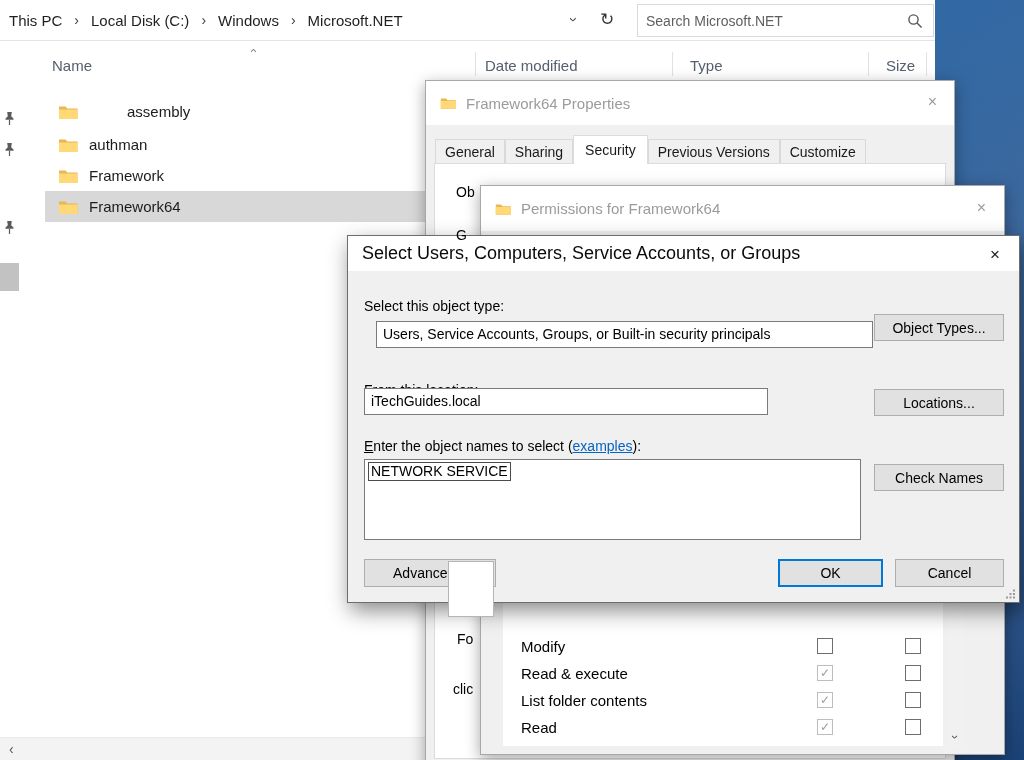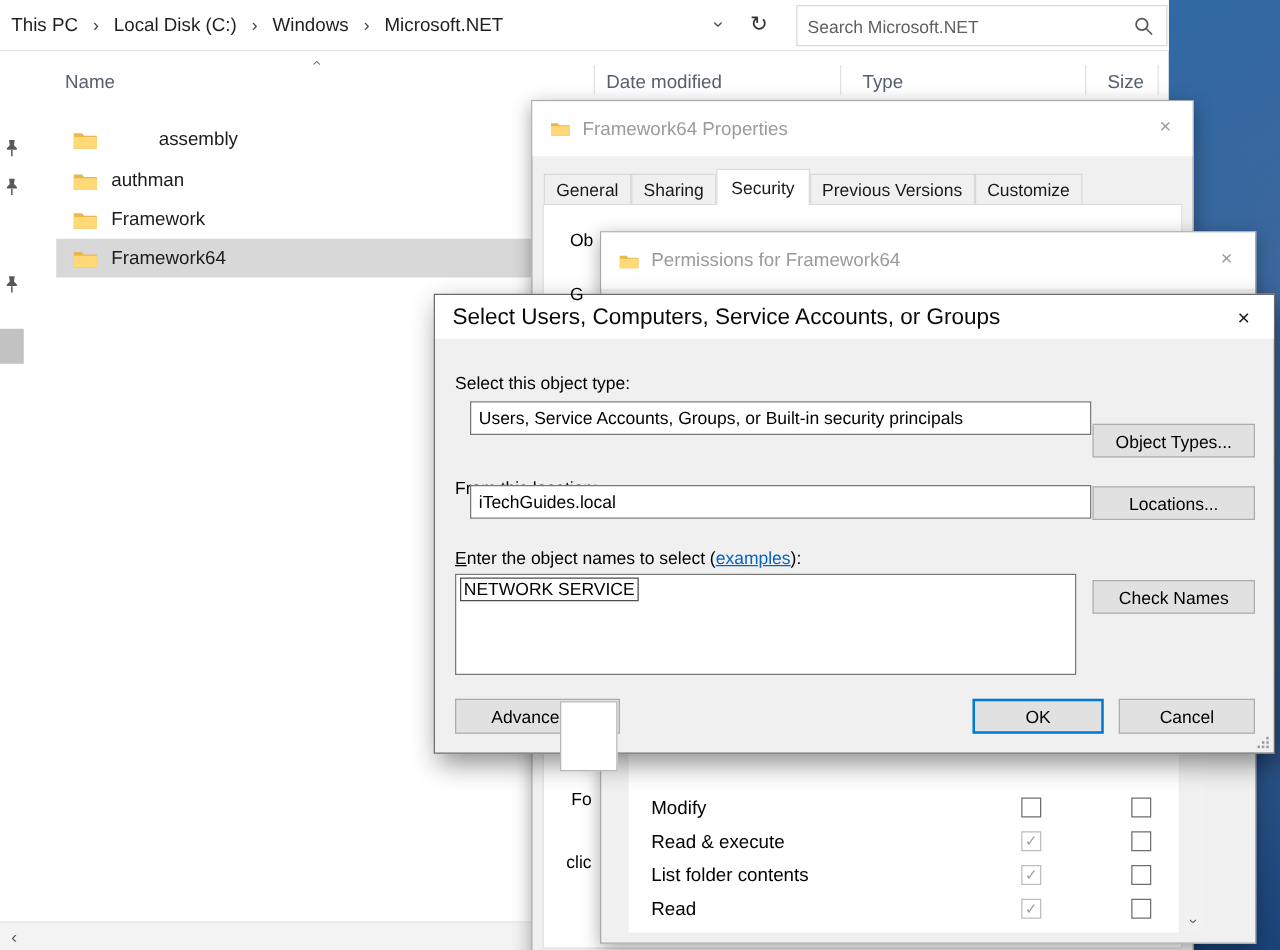"Object Types..." .btn-objtypes { top: 103px -> 78px }
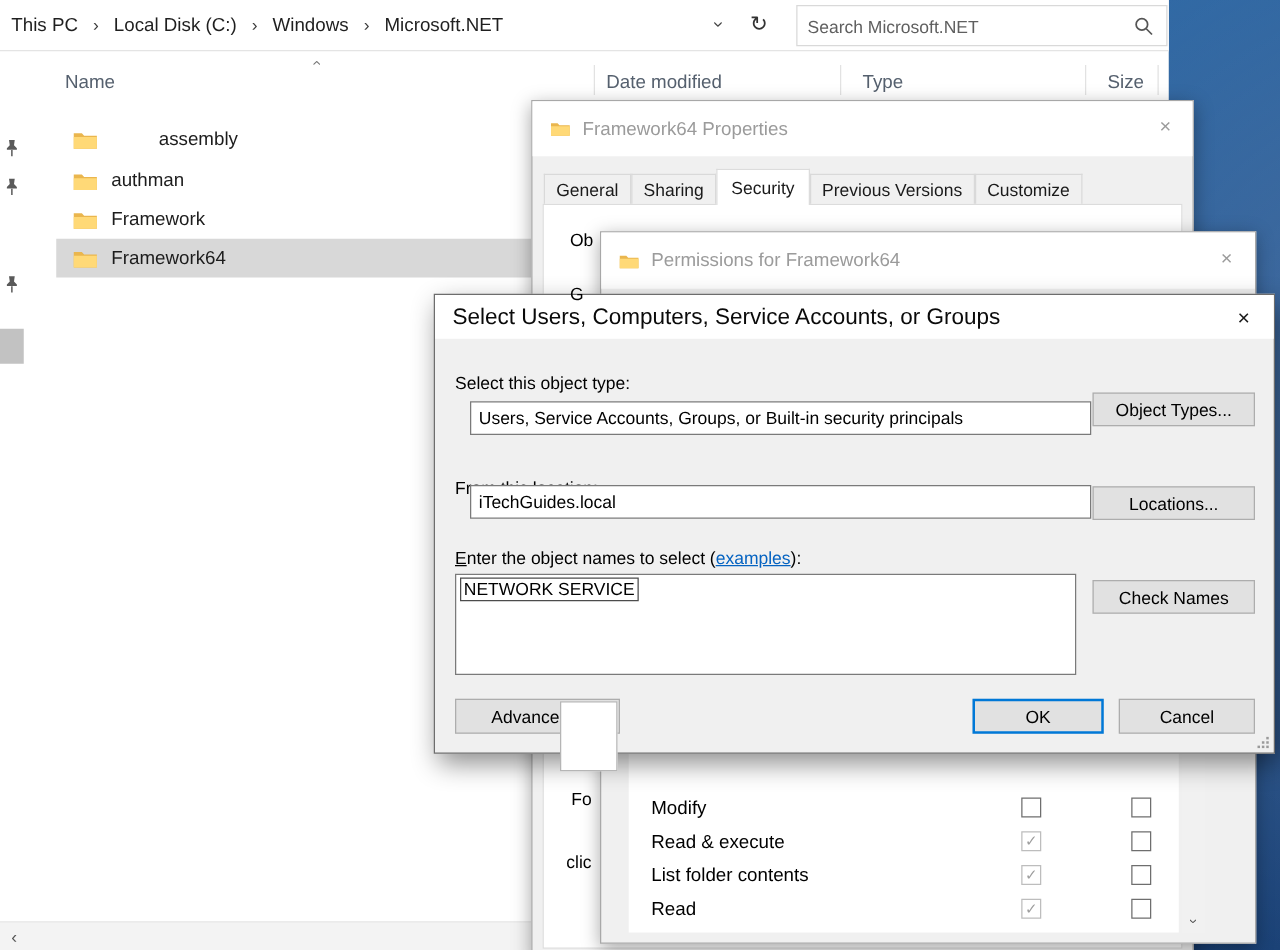"iTechGuides.local" .fld-loc { left: 28px -> 16px; width: 497px -> 404px }
